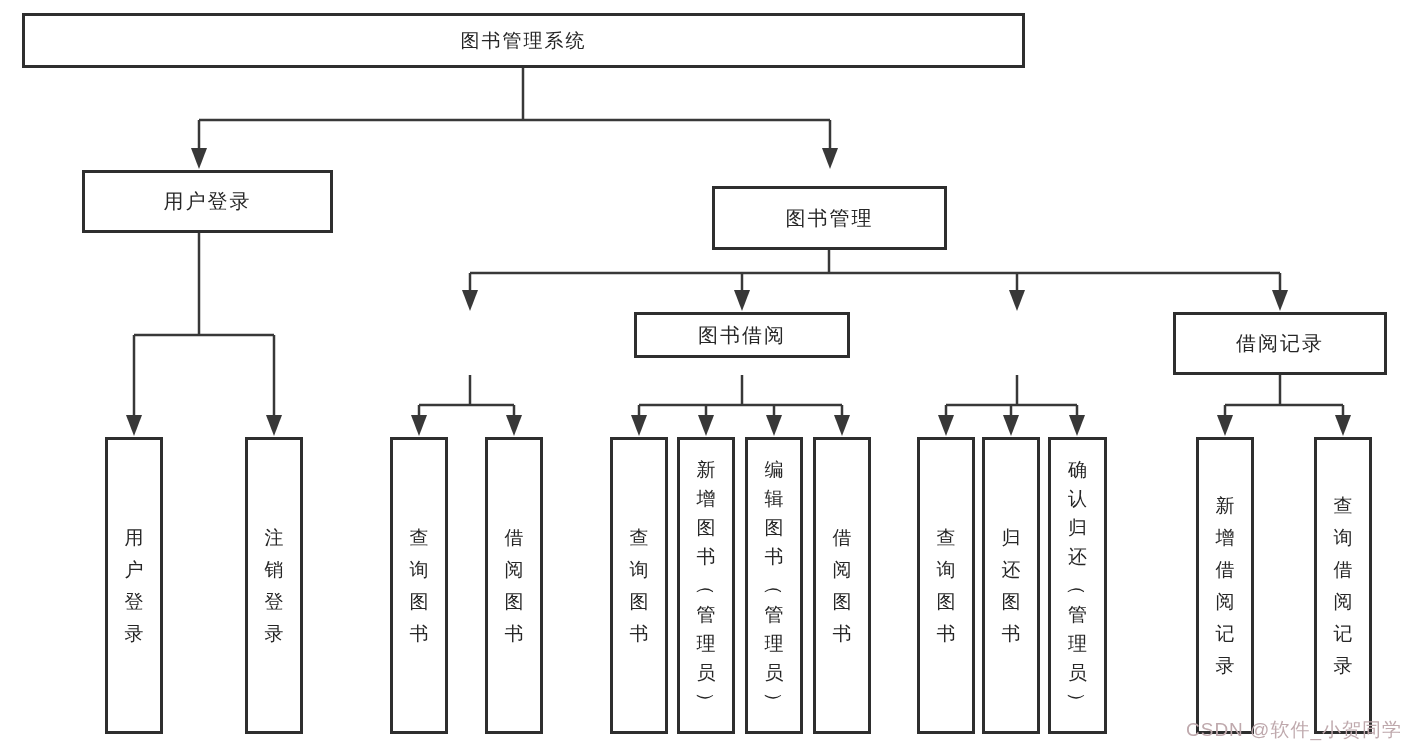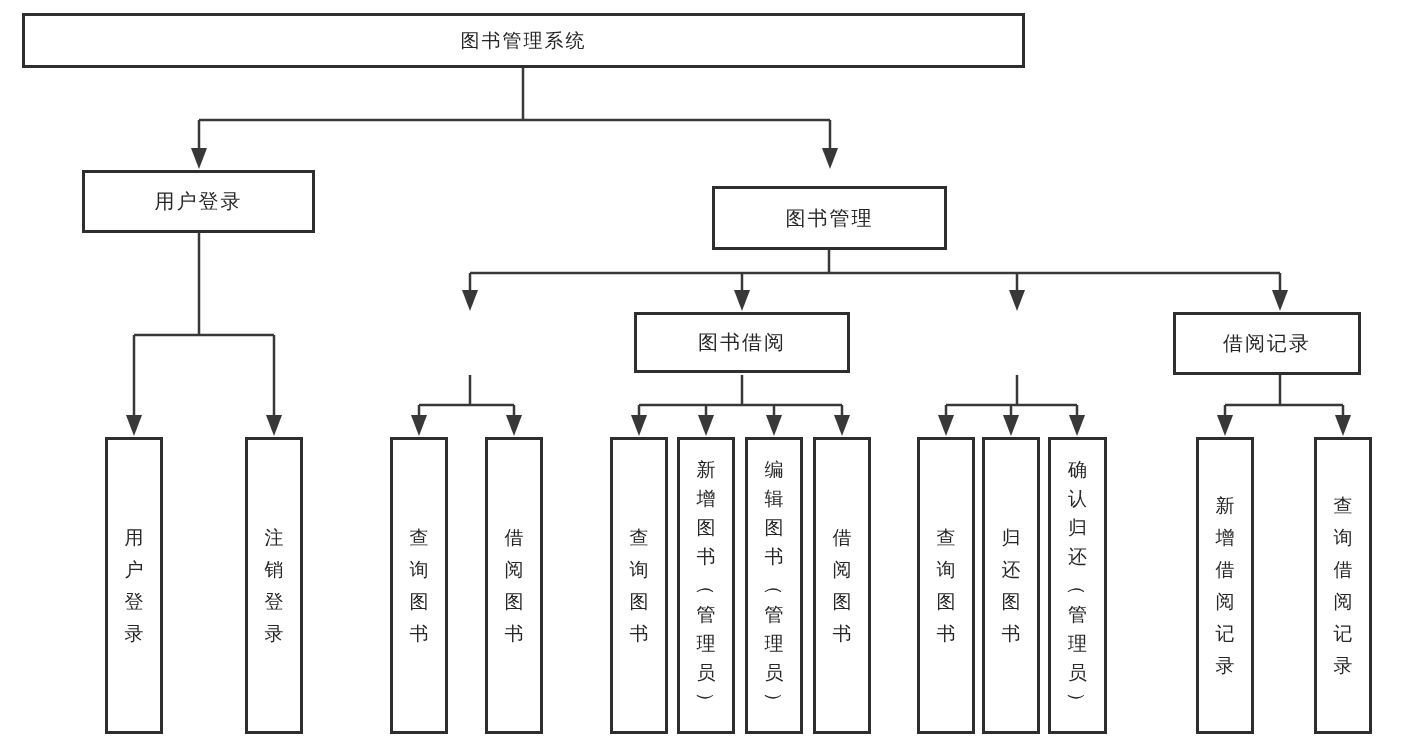"用户登录" #user-login { width: 233px -> 251px }
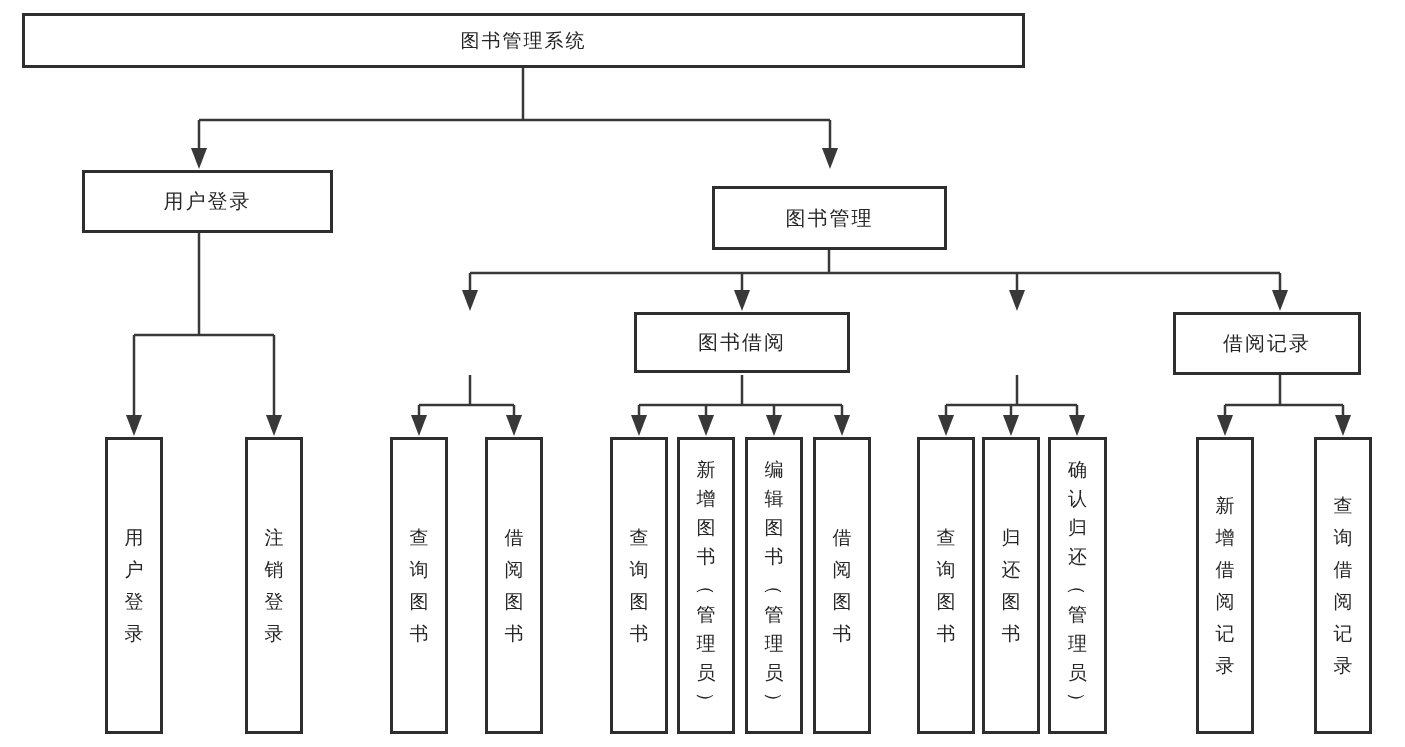"图书借阅" #borrow { height: 61px -> 46px }
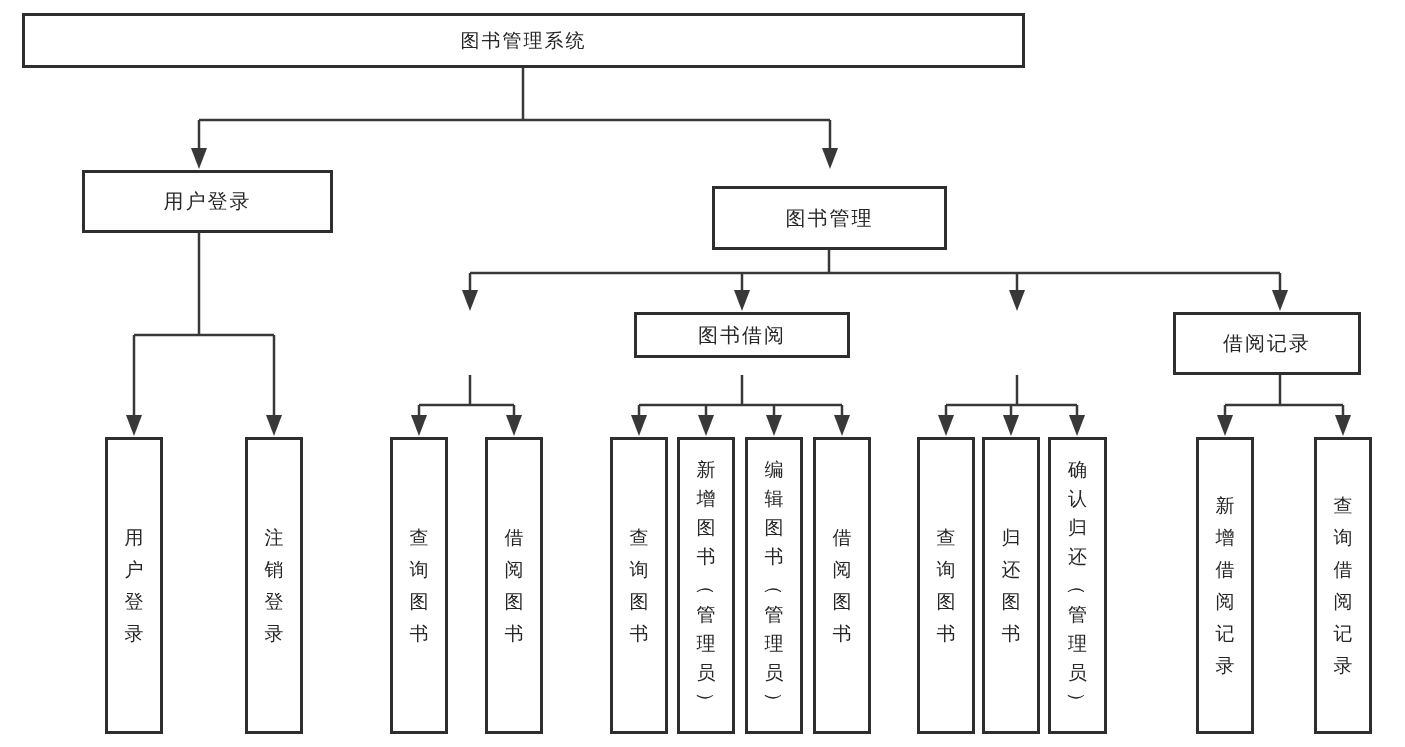"借阅记录" #records { width: 188px -> 214px }
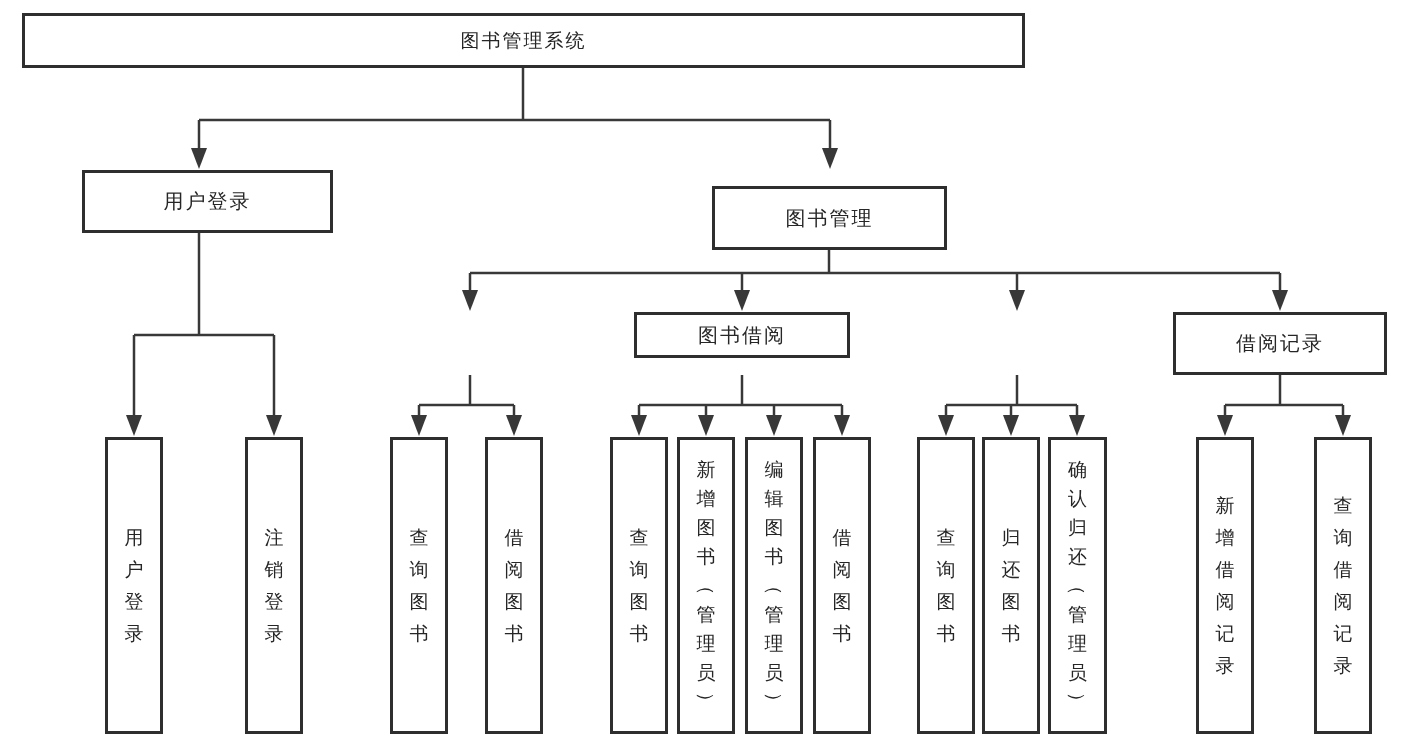"CSDN @软件_小贺同学" div { html: none -> <div>CSDN @软件_小贺同学</div> }
